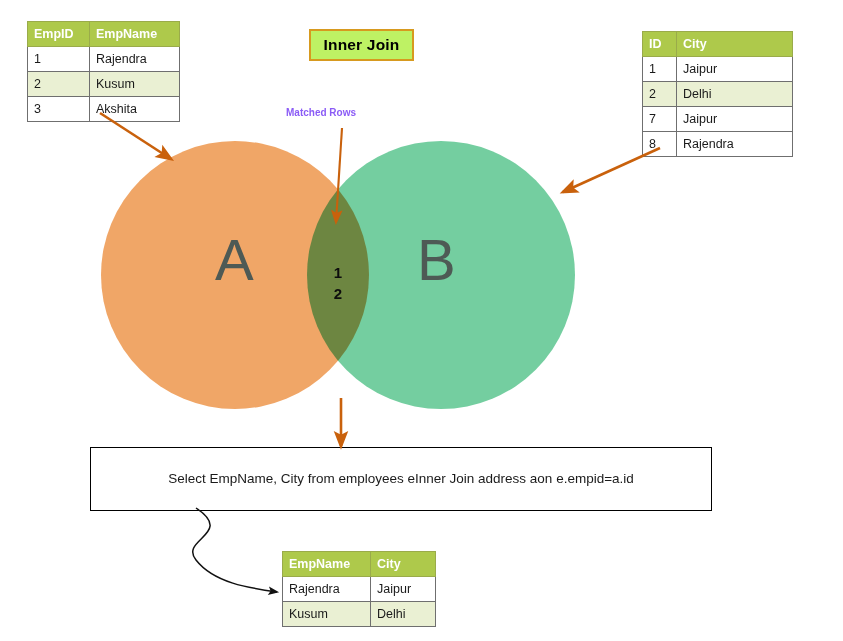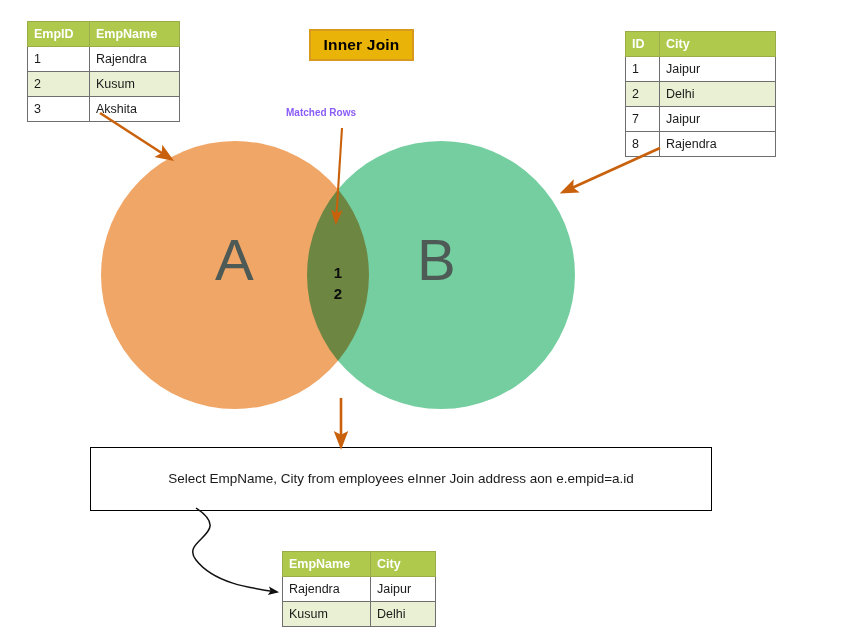"Inner Join" #title-box { background: #eab308 -> #bef264 }
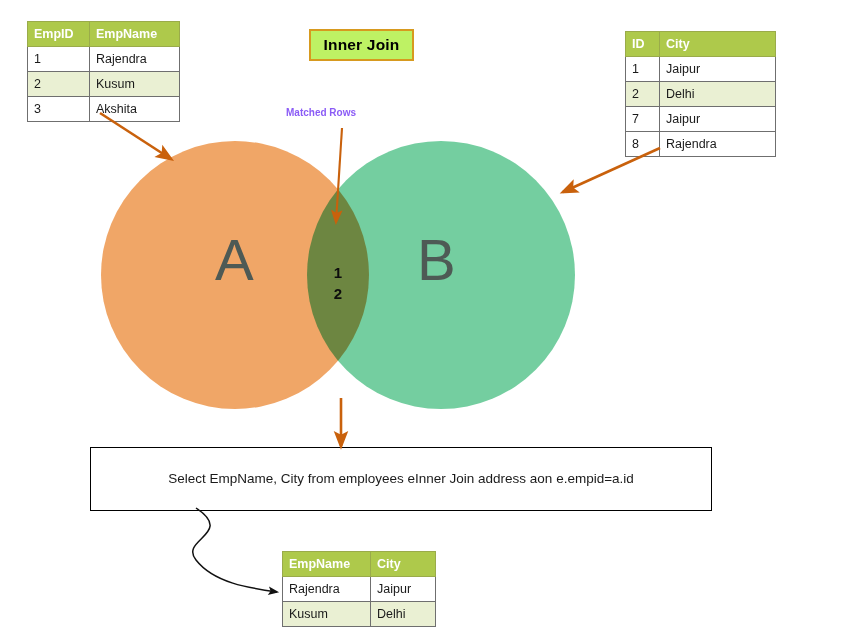"ID" #addr-table { left: 625px -> 642px }
